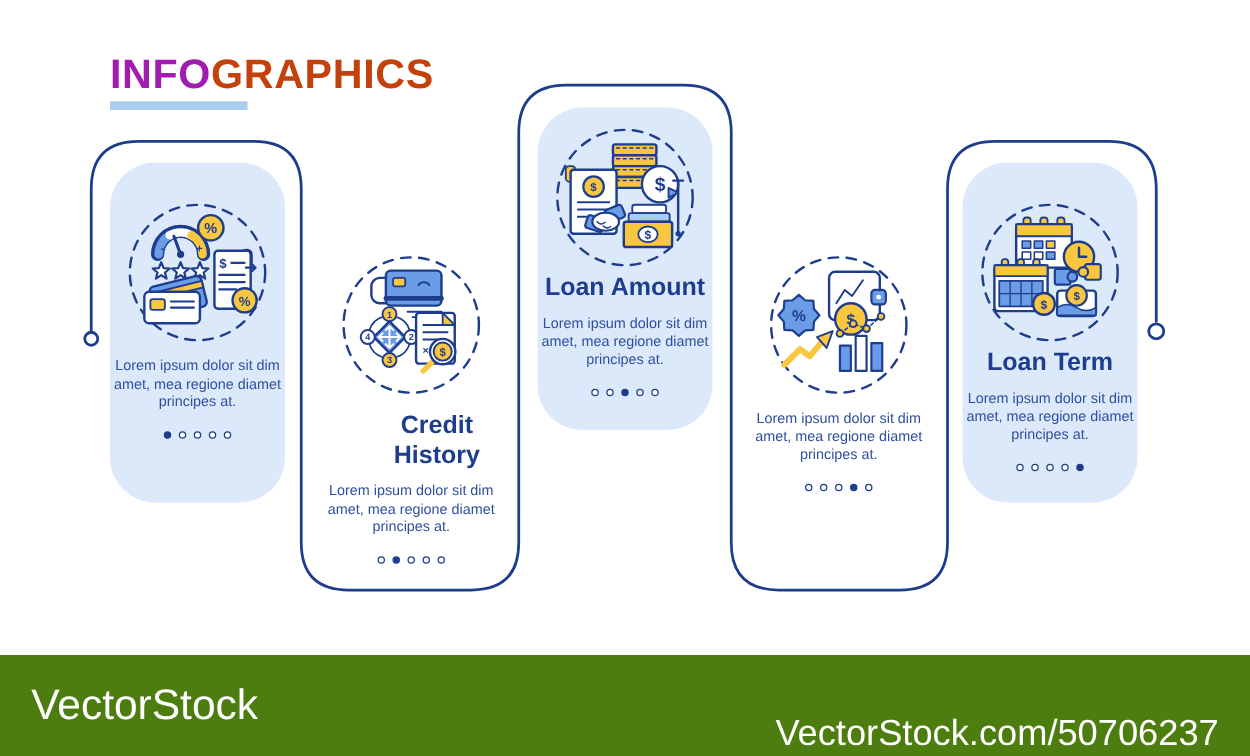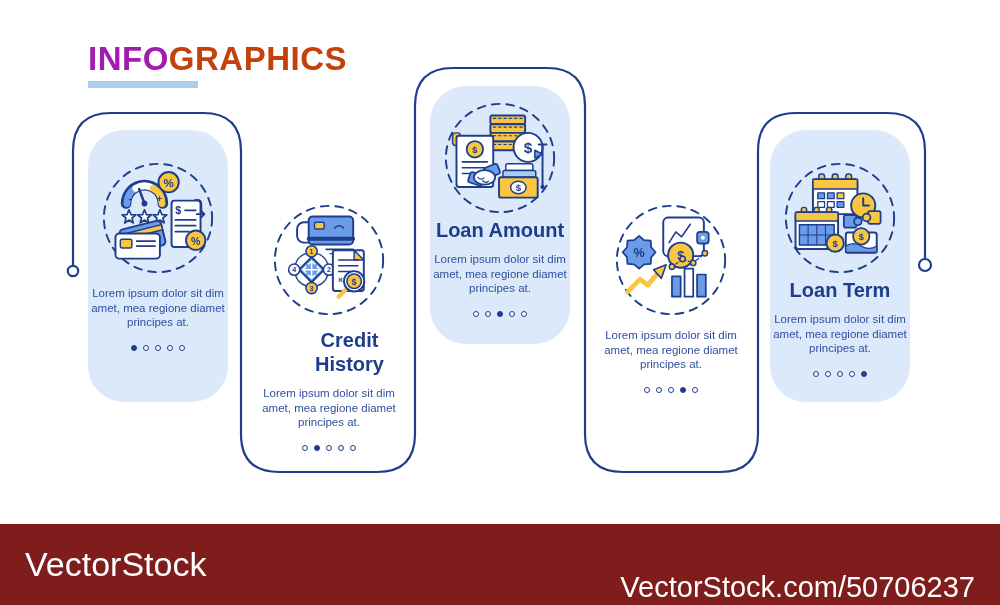"VectorStock" .watermark-bar { background: #7f1d1d -> #4d7c0f }
